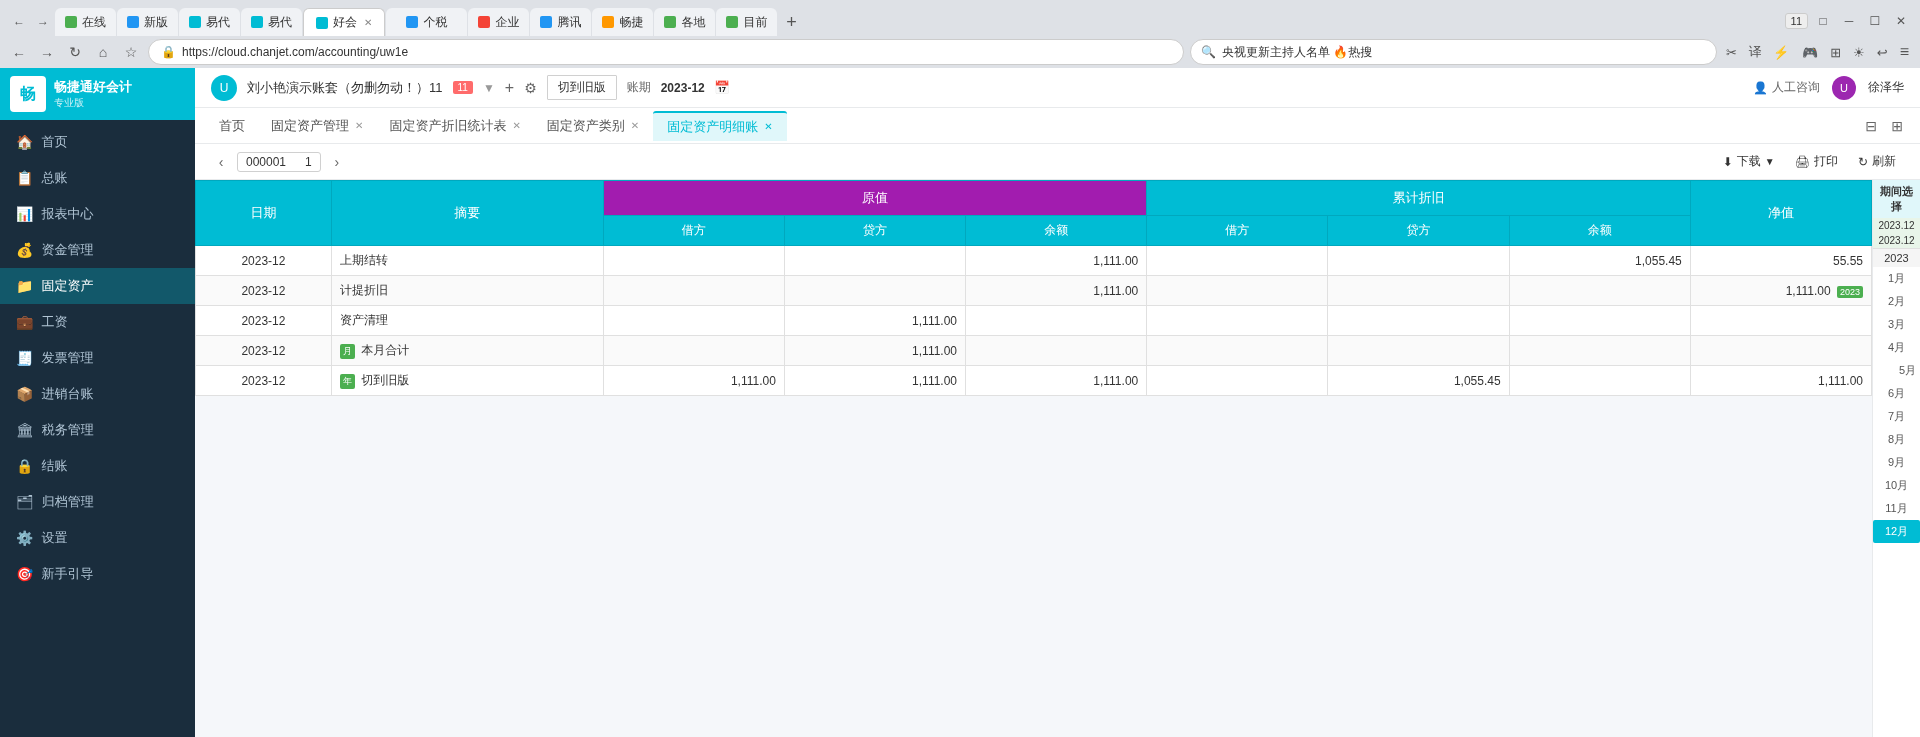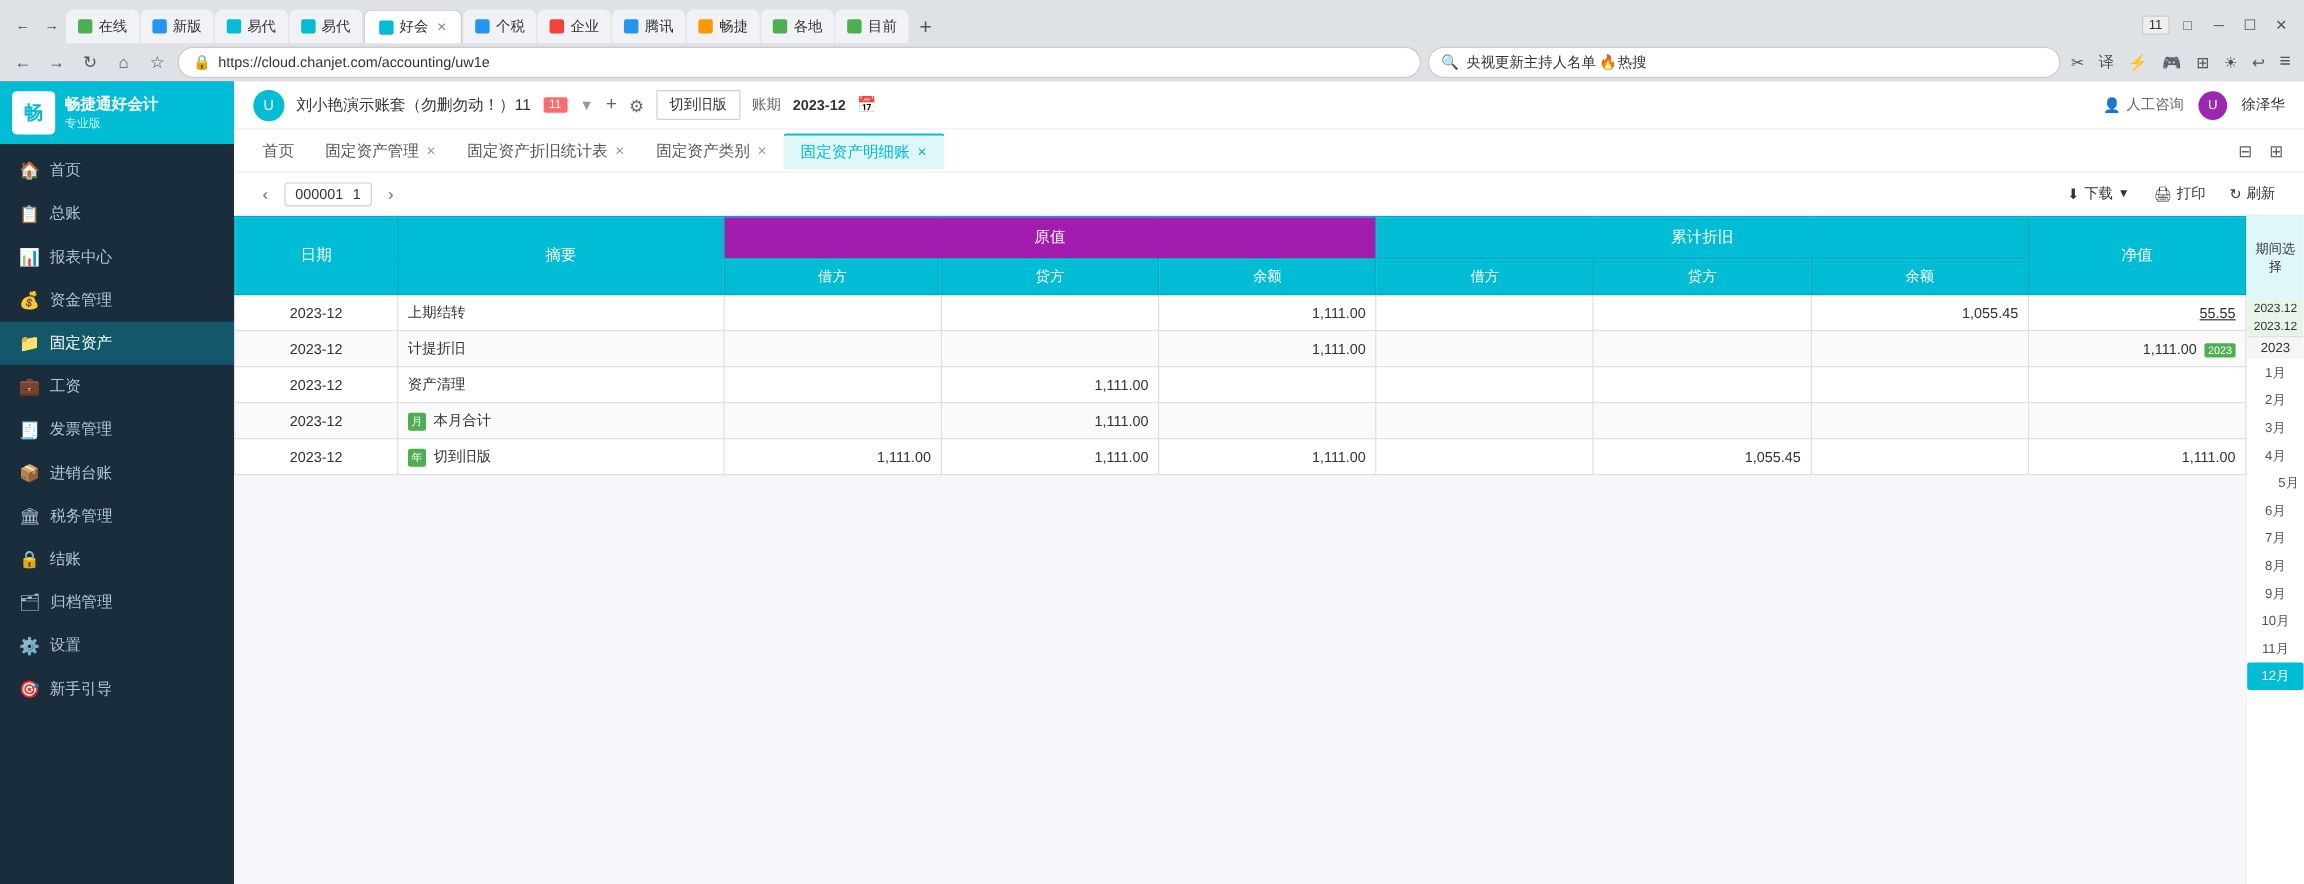"个税" div { padding: 0 10px -> 0 20px }
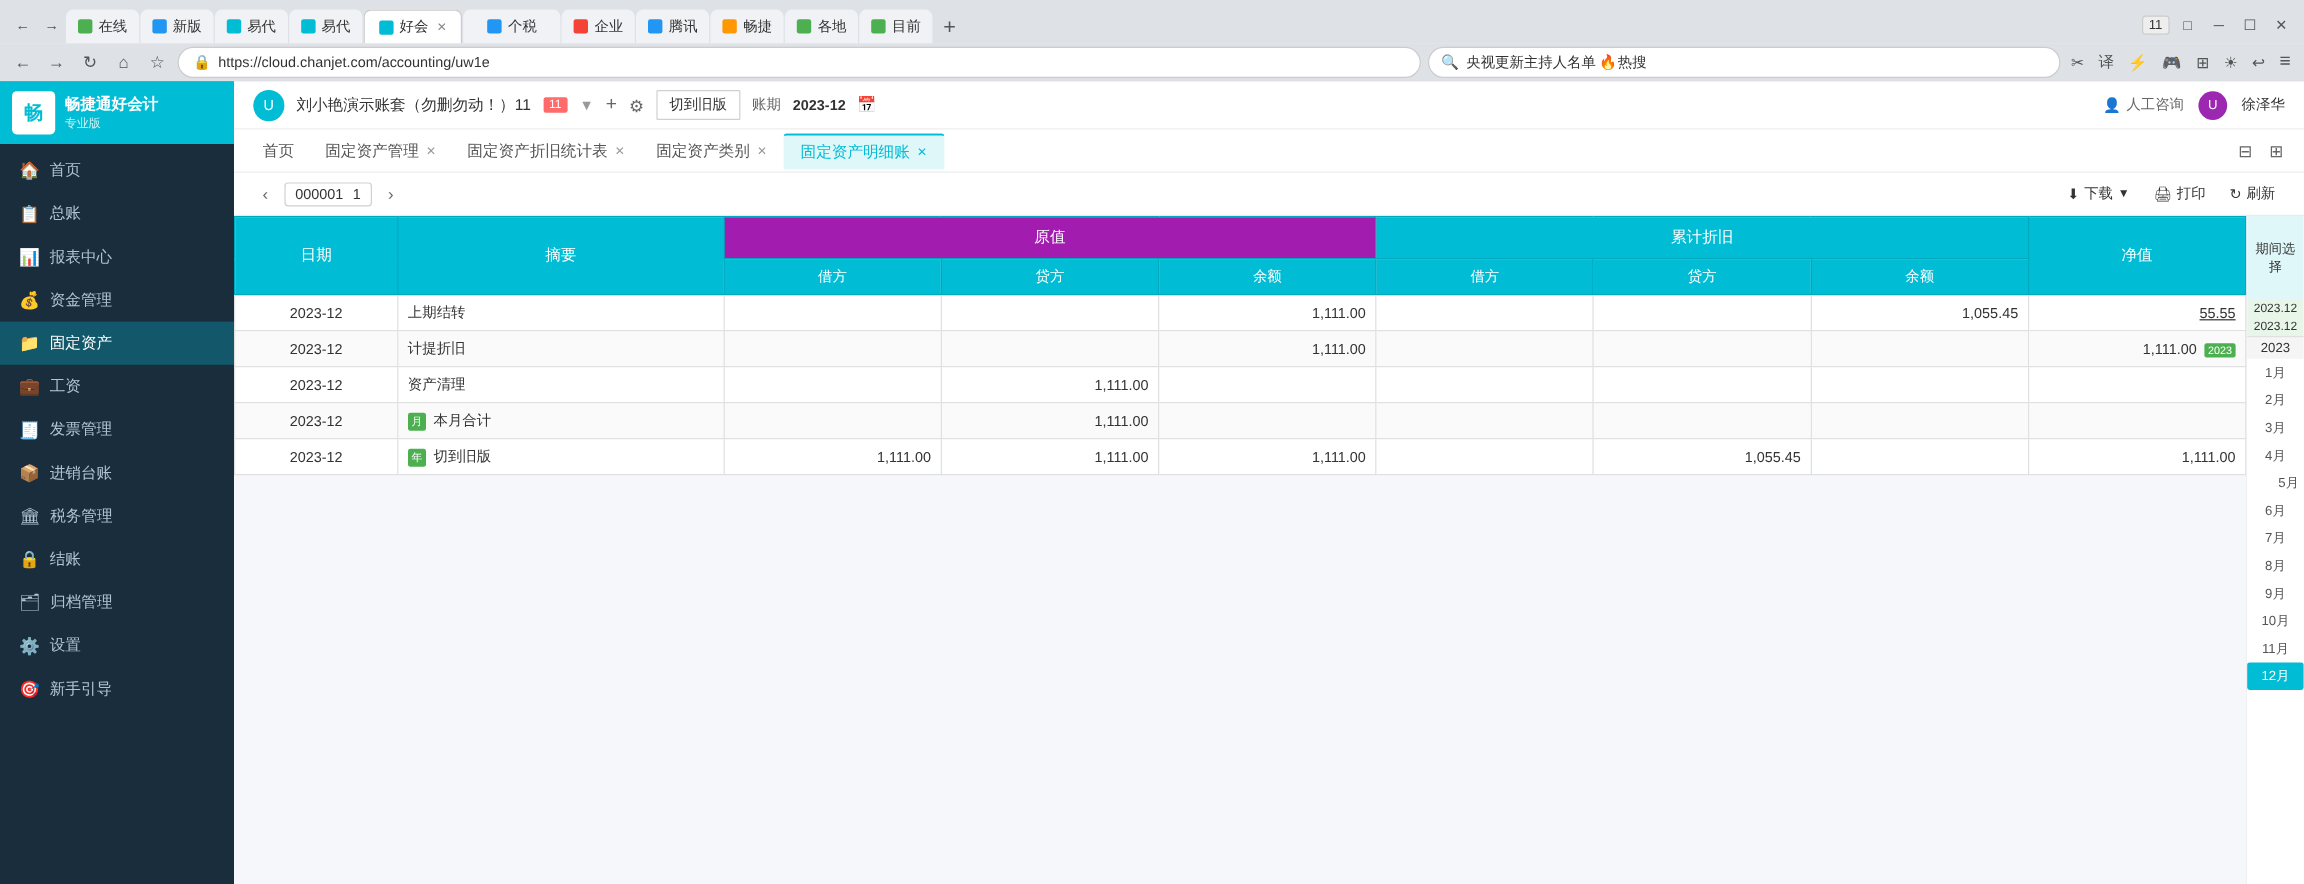"000001" div { gap: 8px -> 19px }
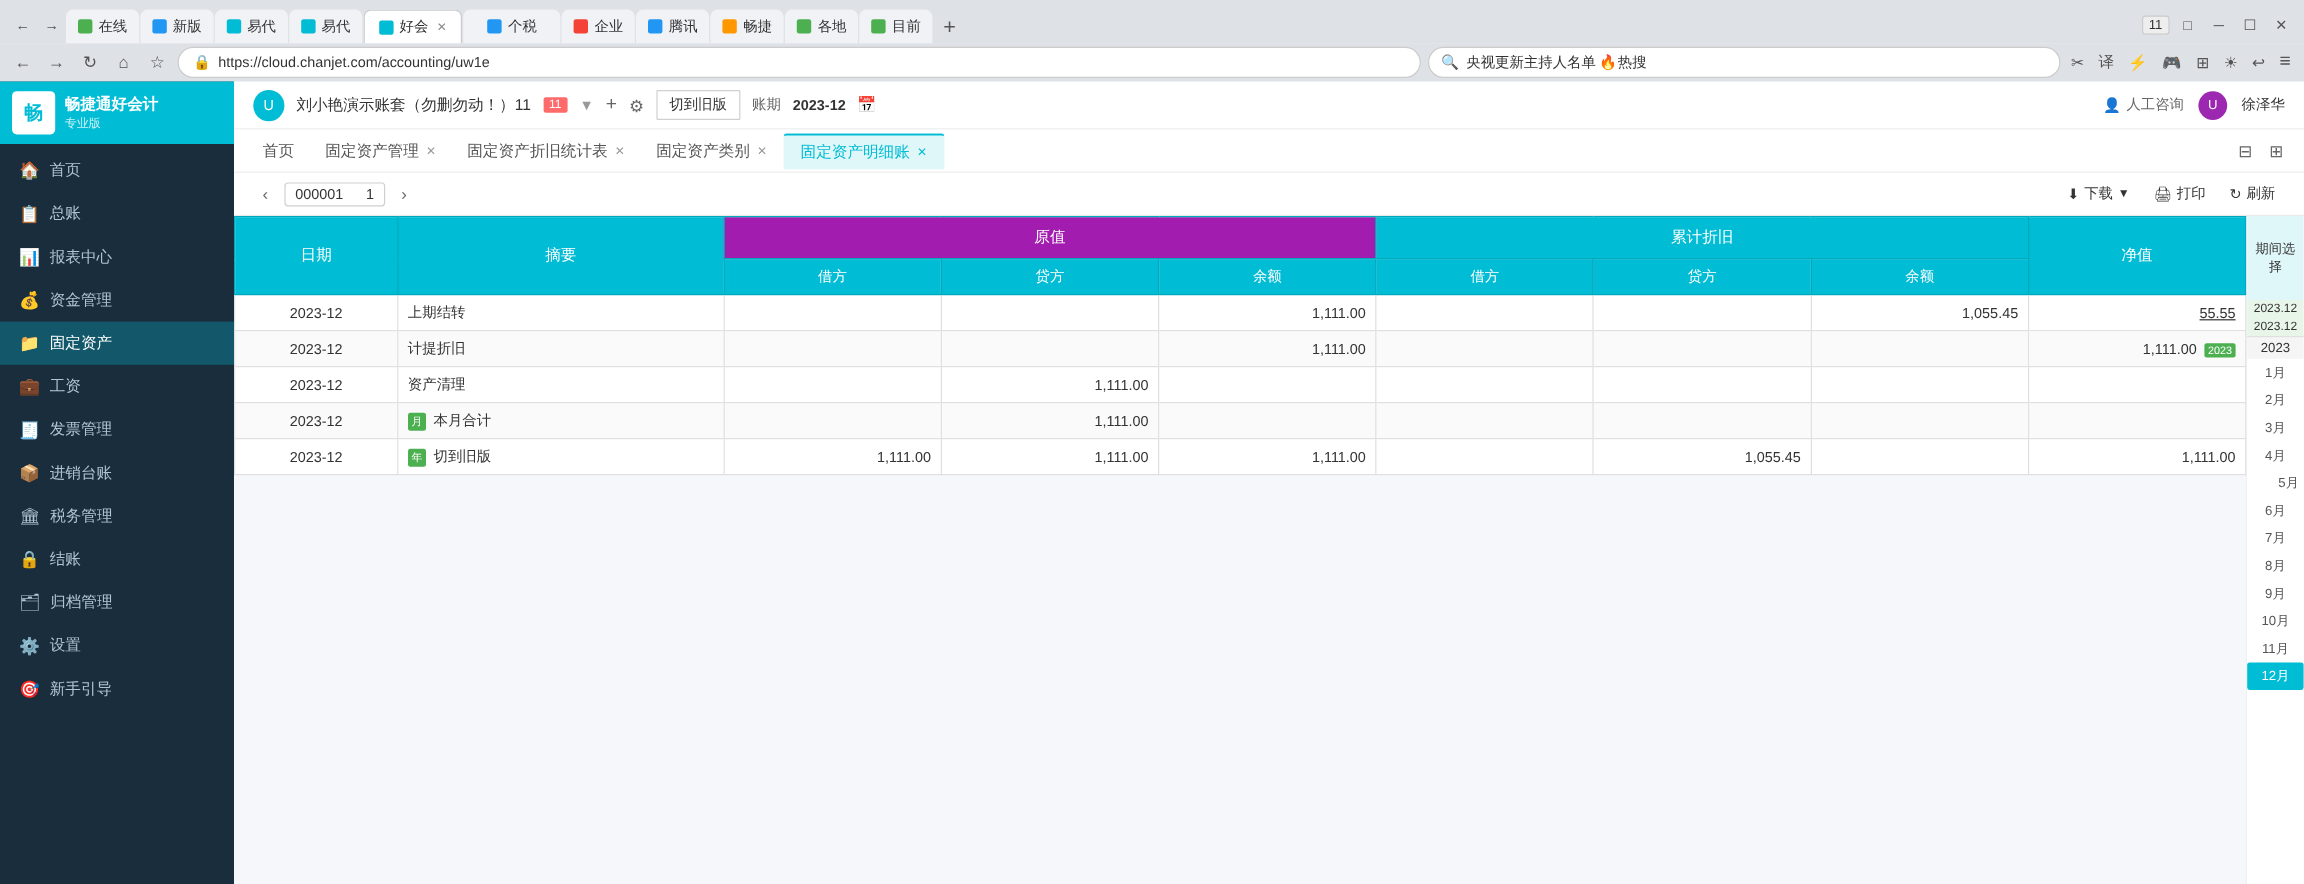"期间选择" div { font-weight: normal -> bold; padding: 20px 2px -> 4px 2px }
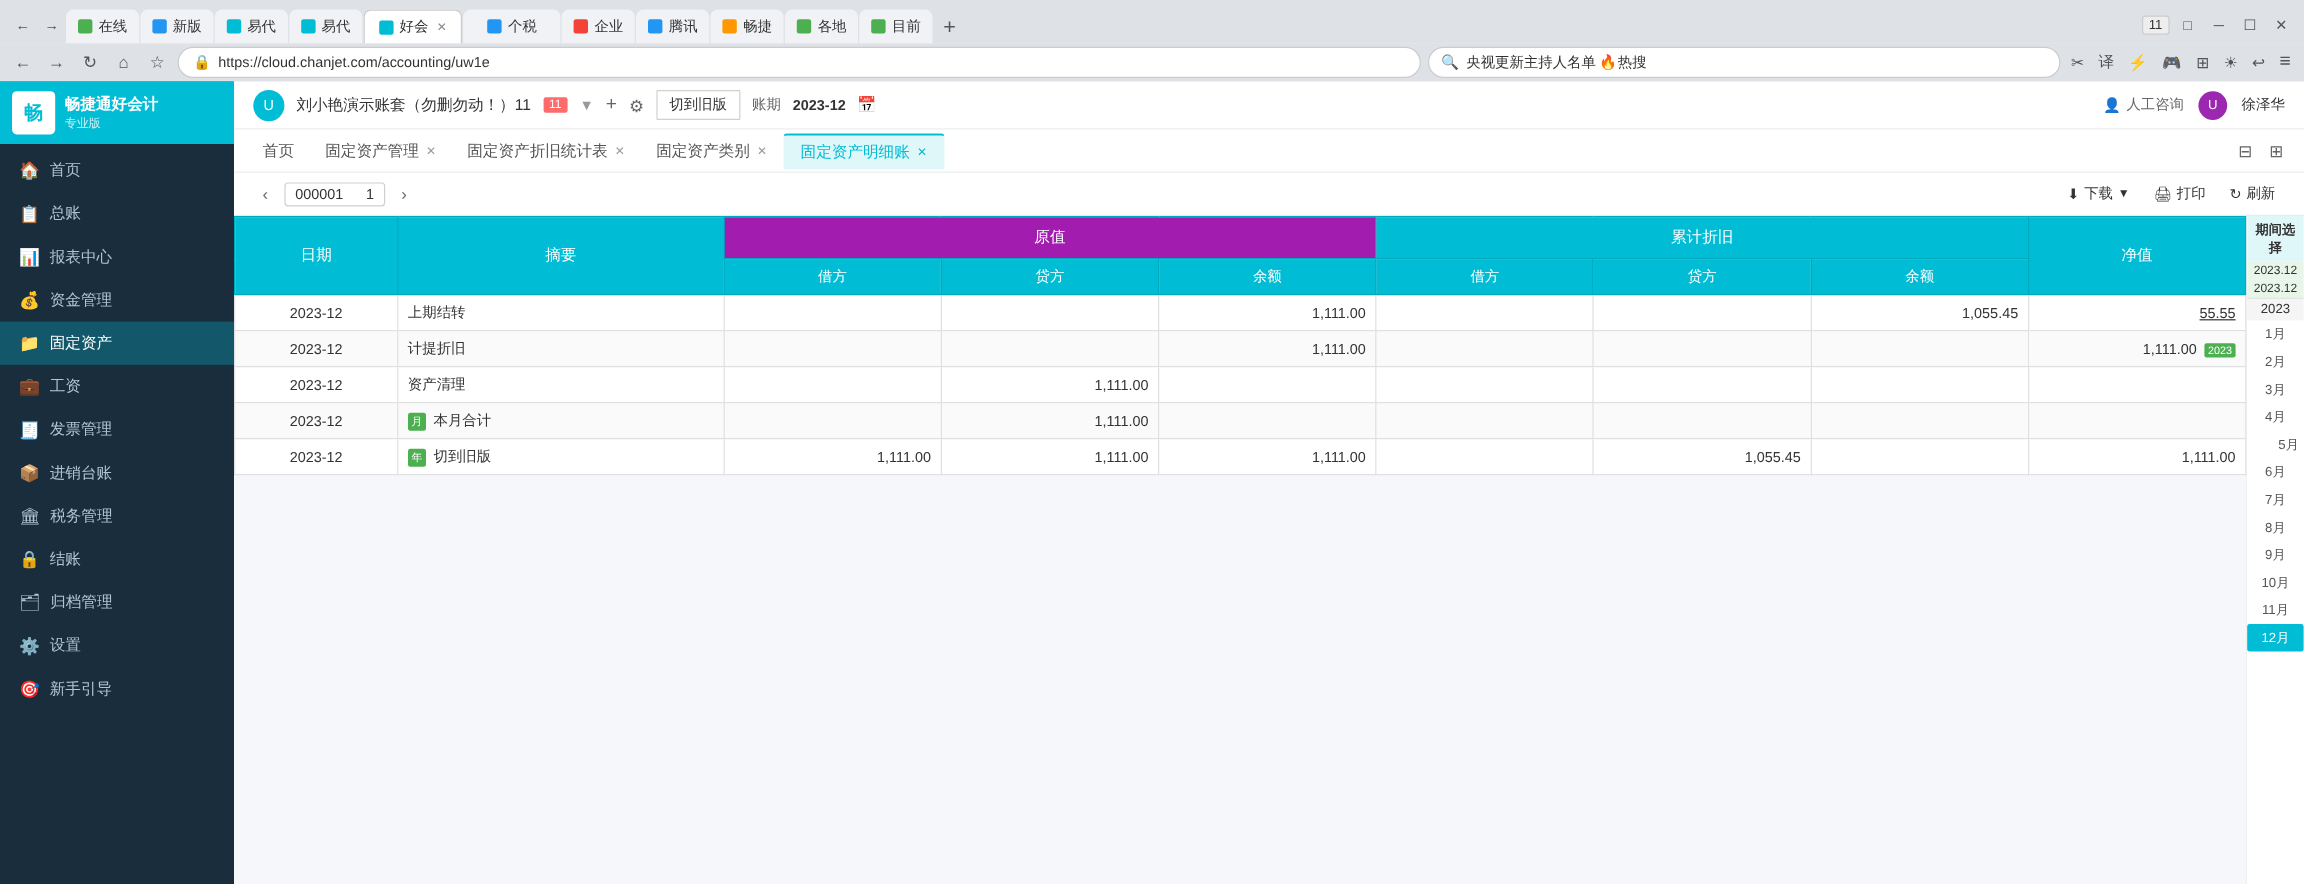"55.55" td { text-decoration: underline -> none }
